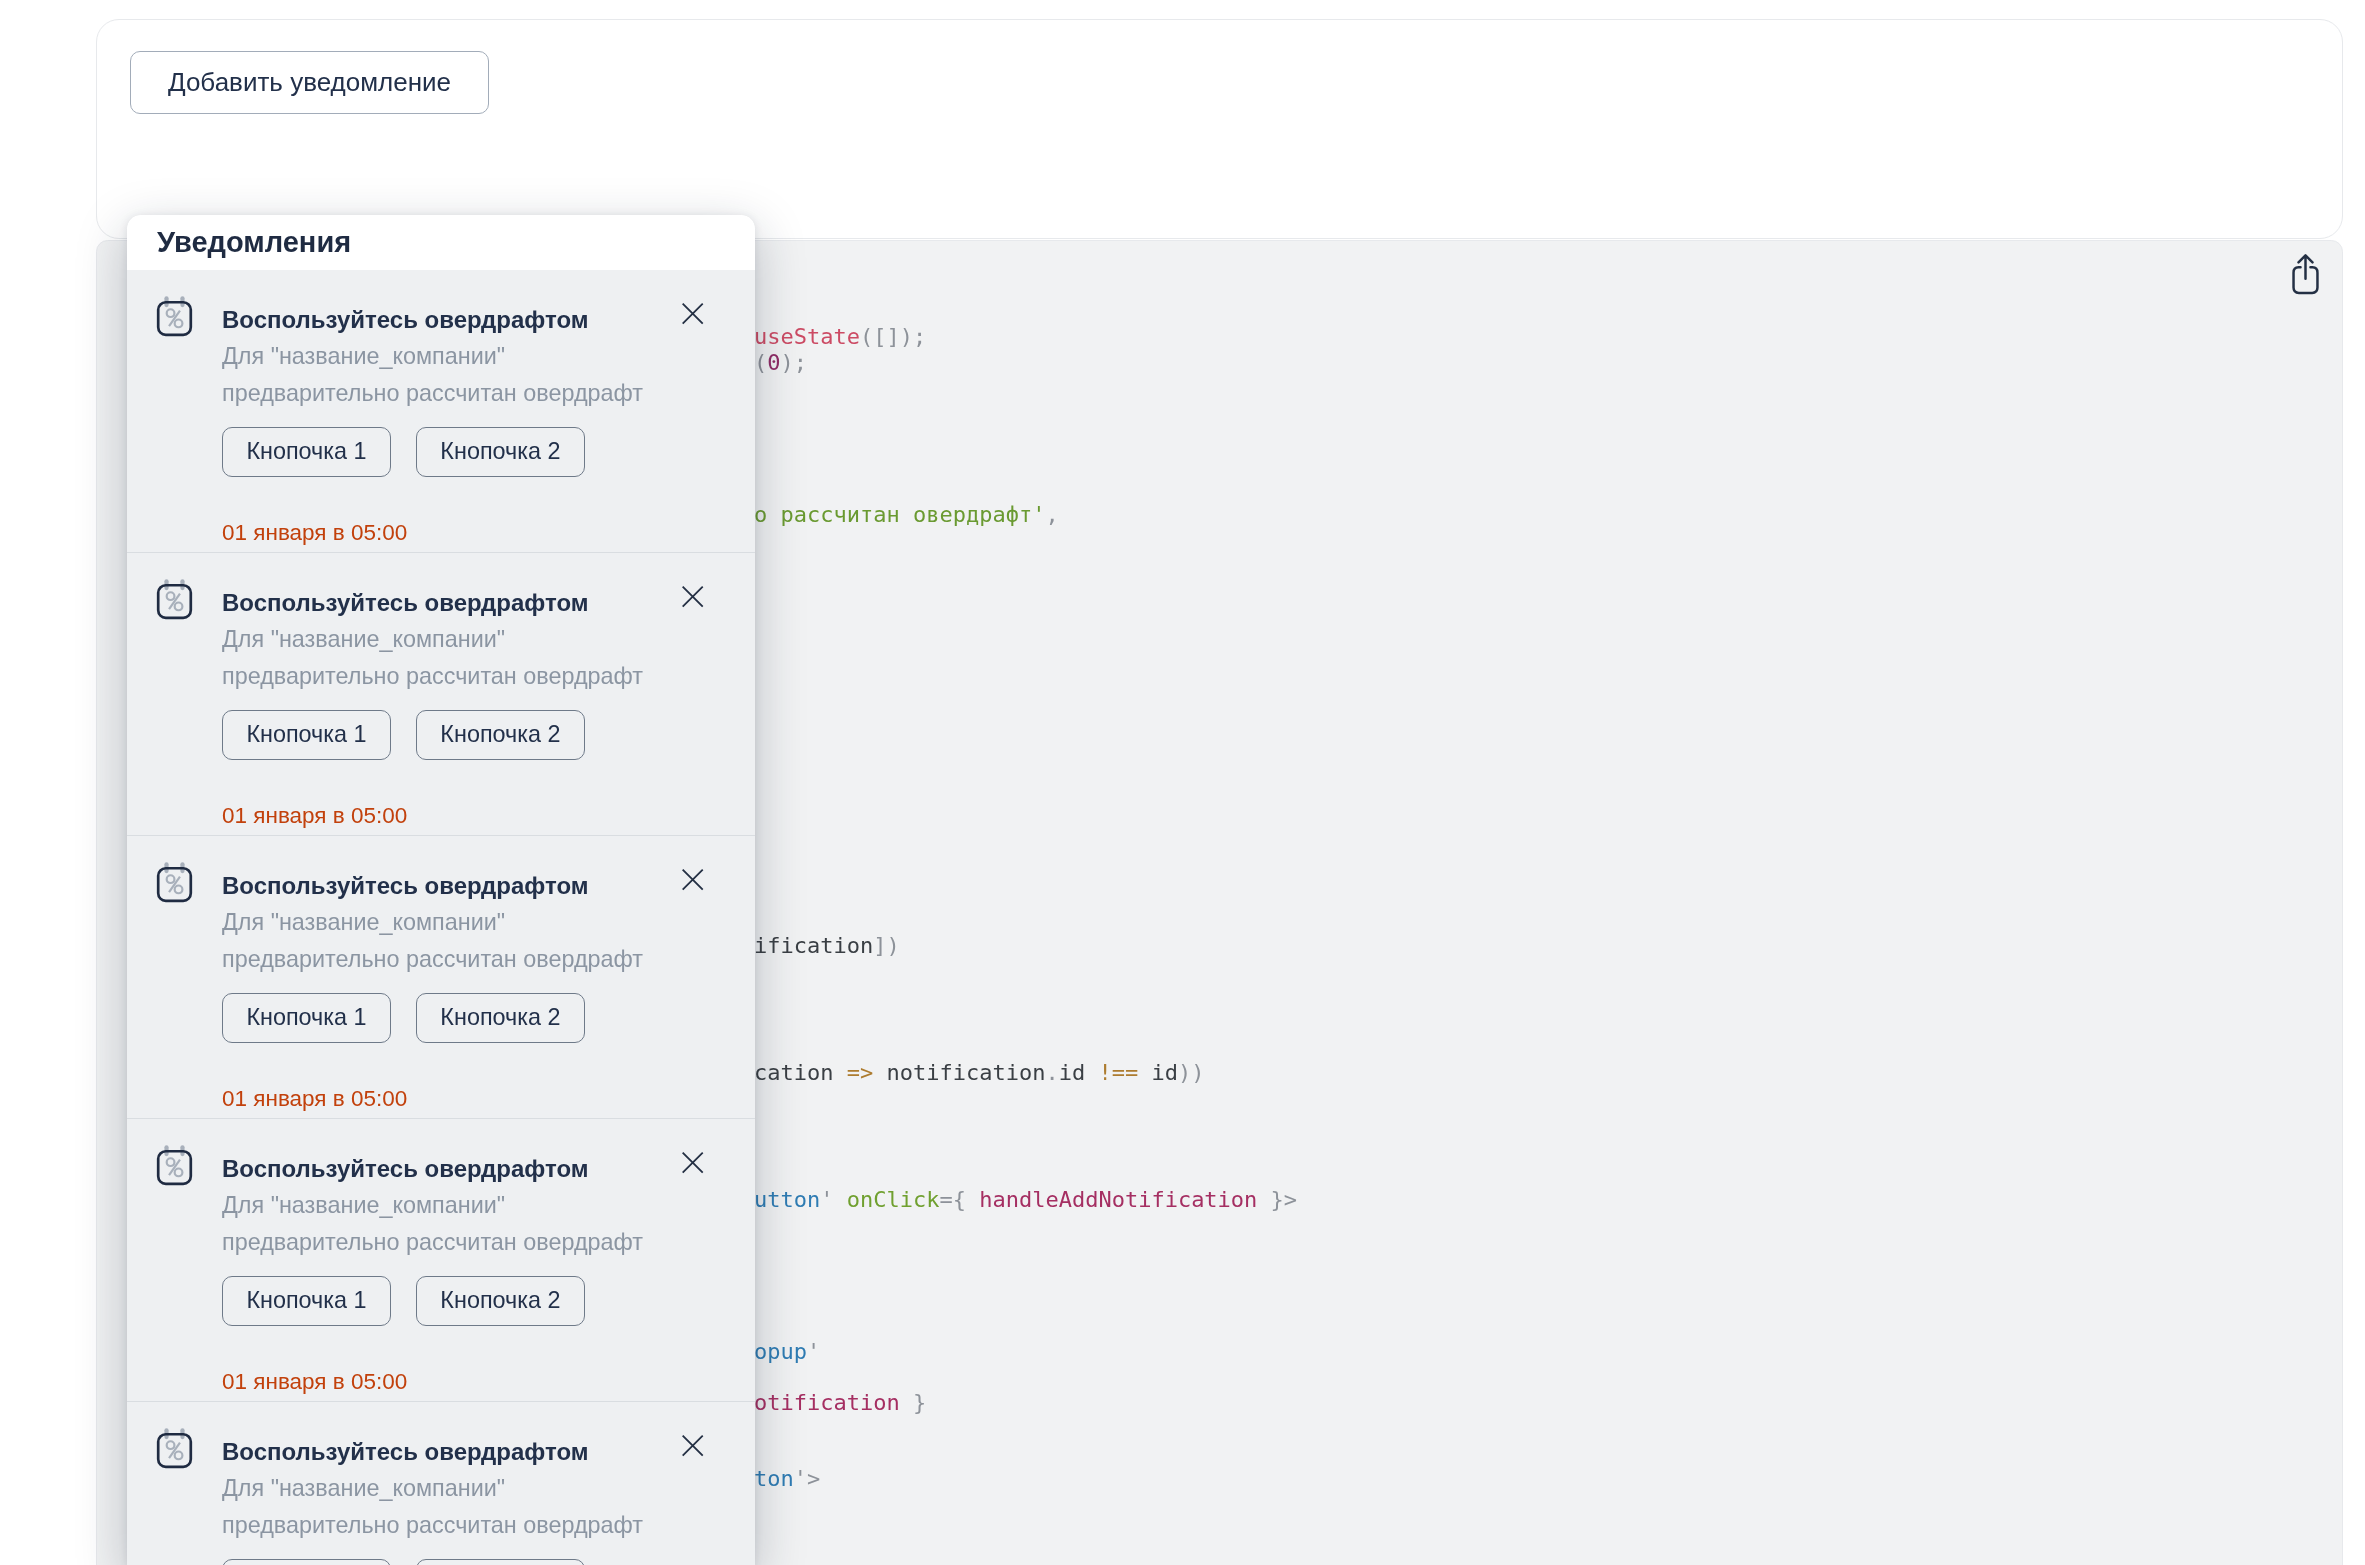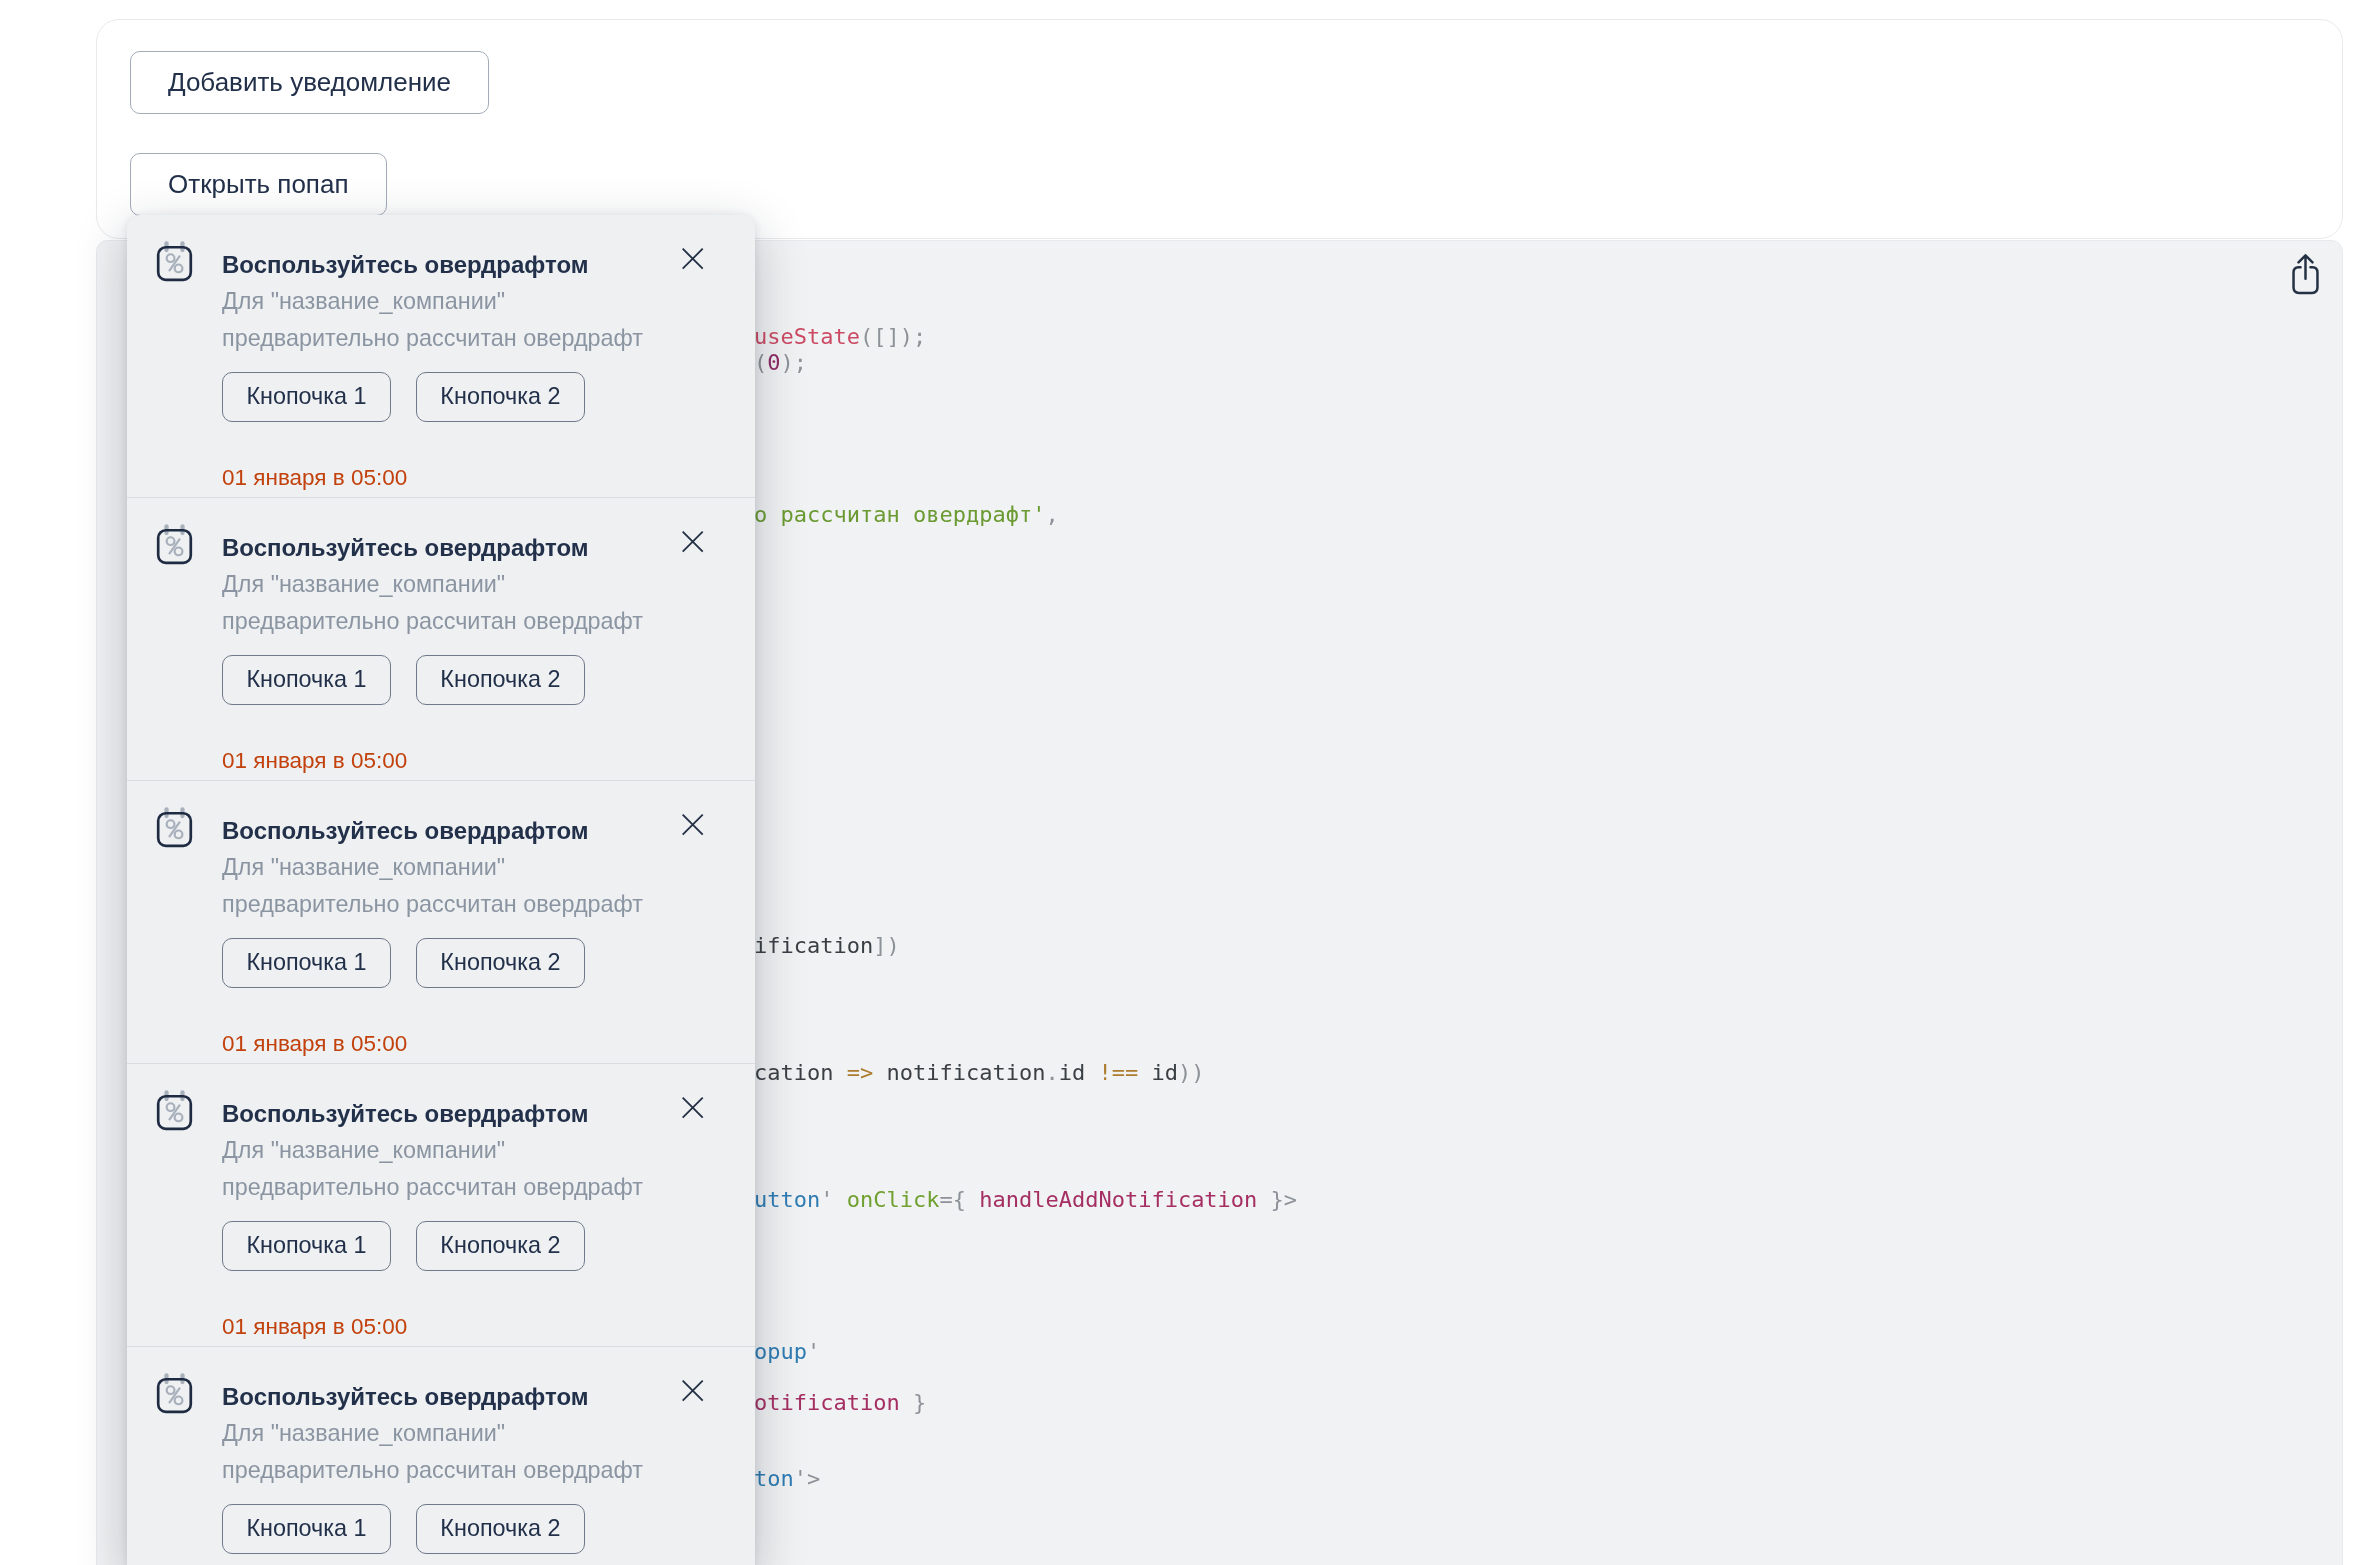"Открыть попап" button.tb-btn { html: <button>Открыть попап</button> -> none }
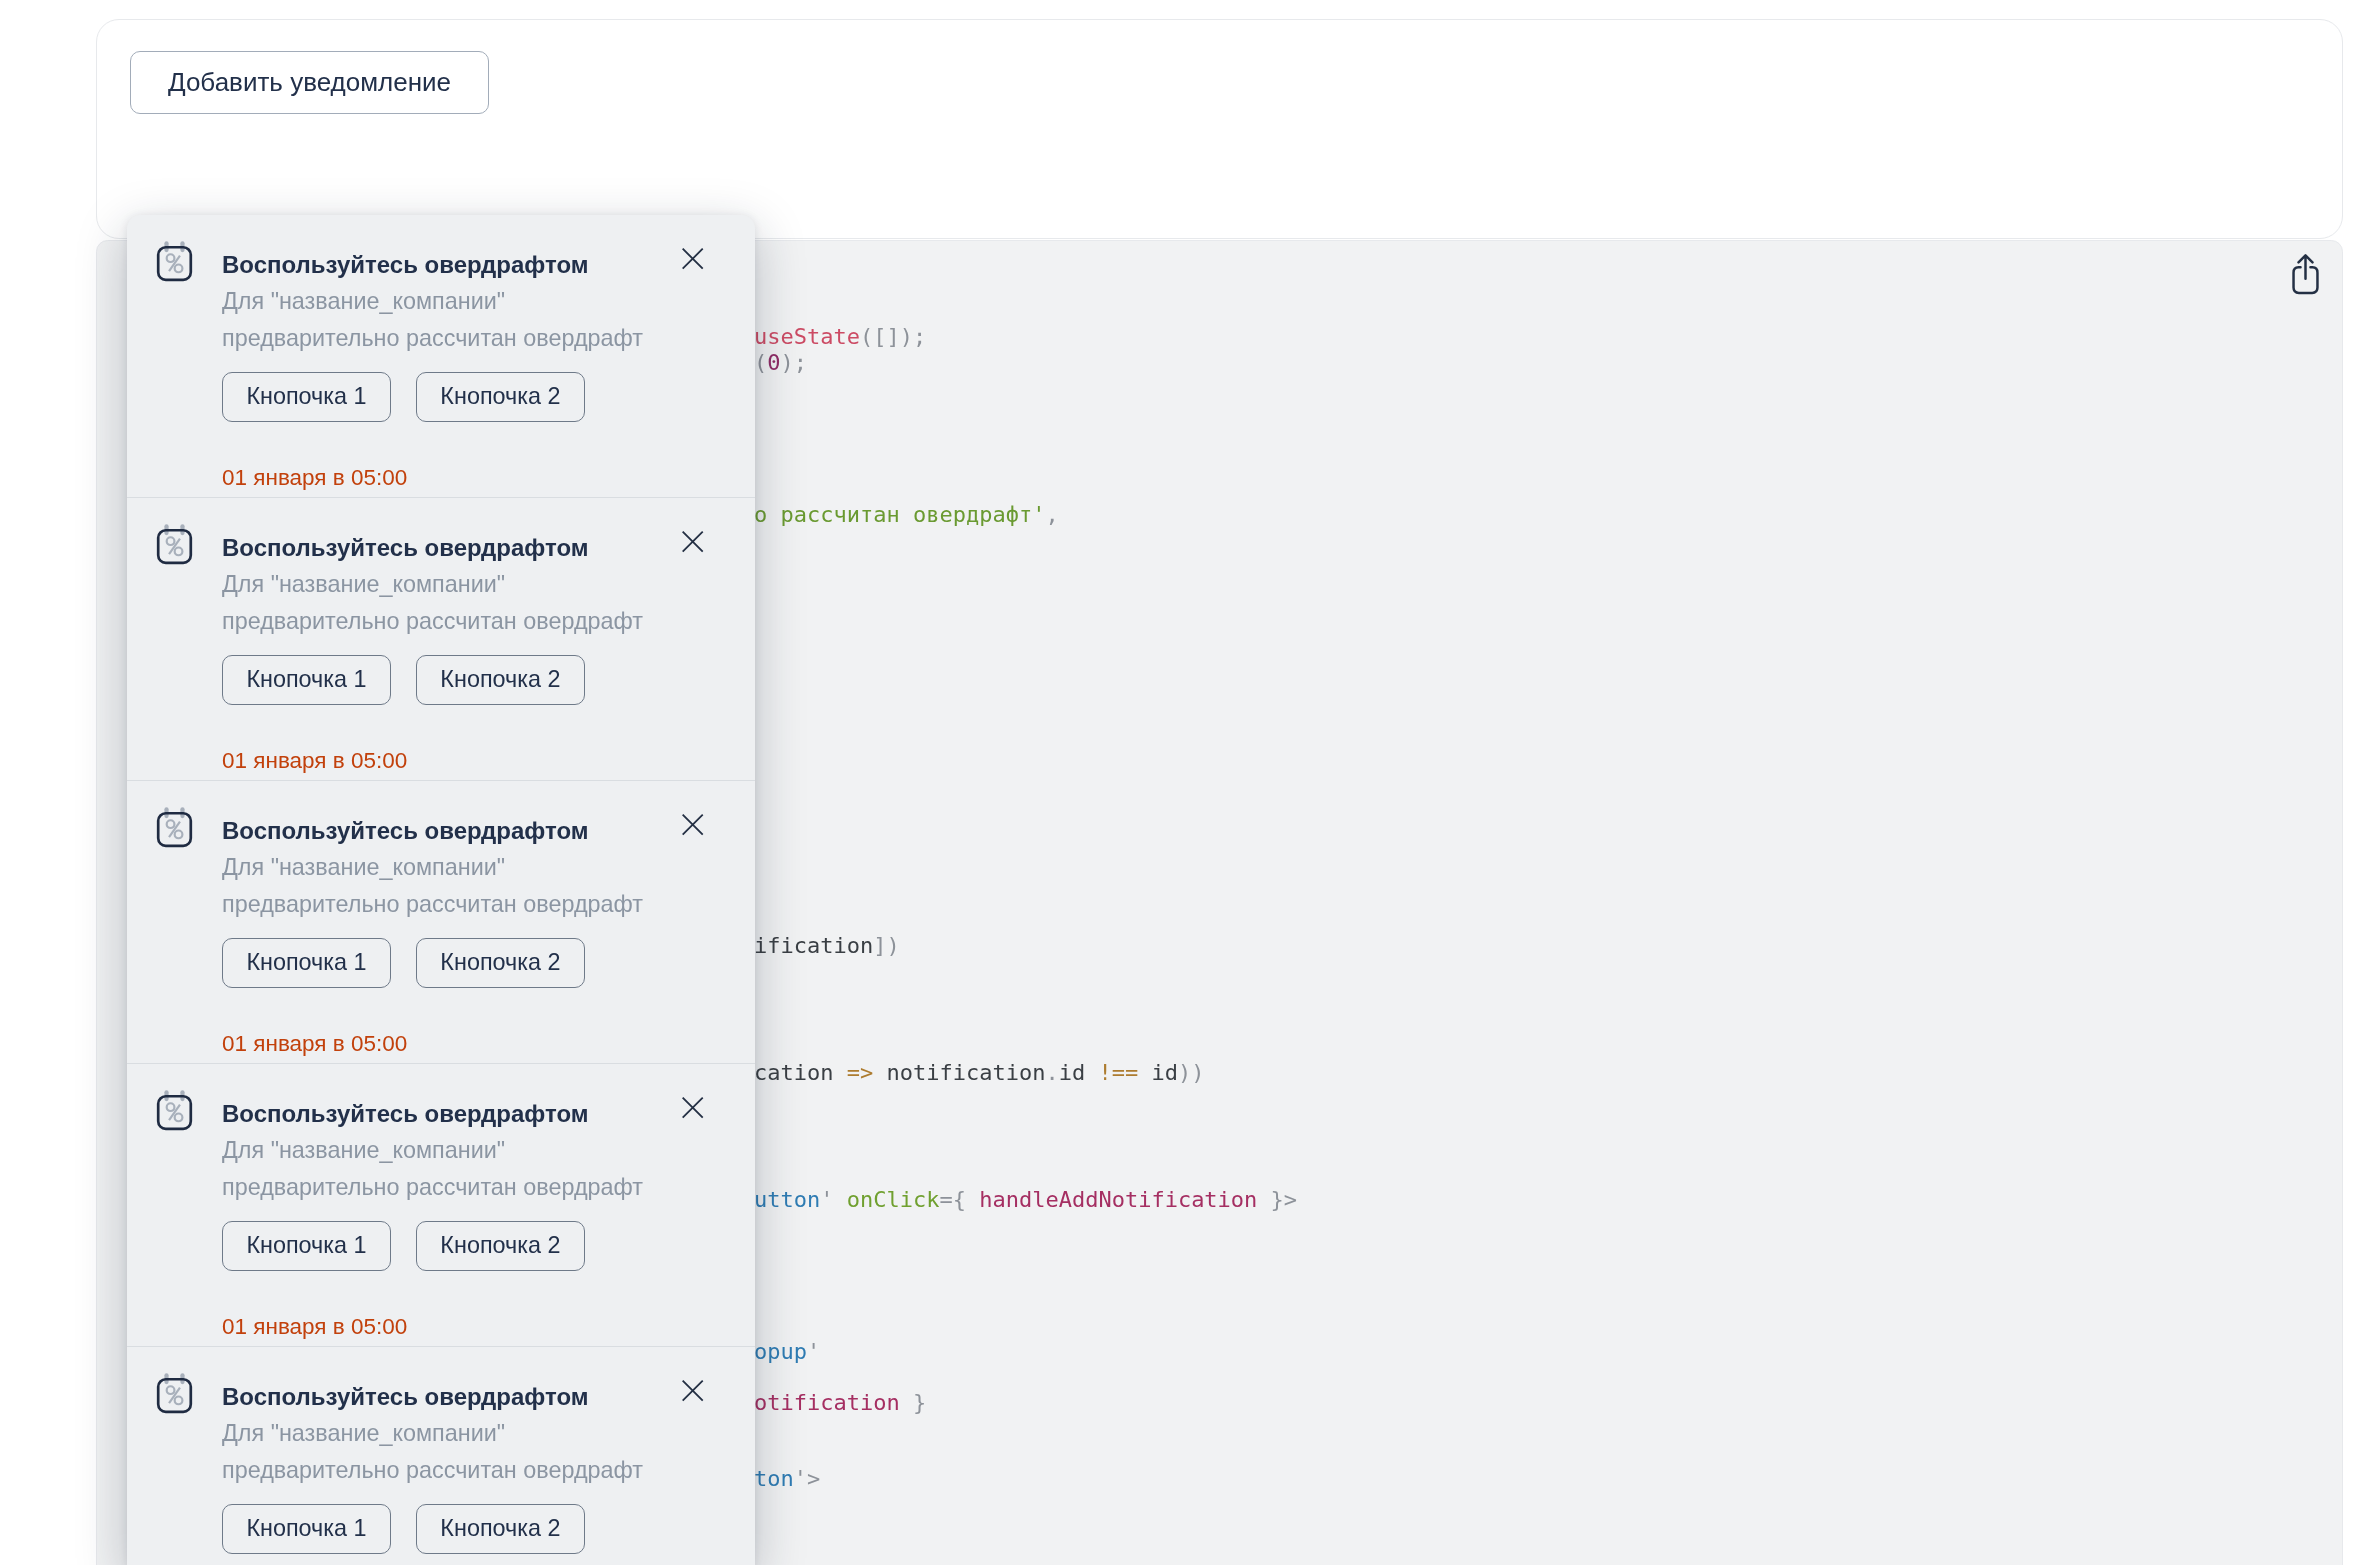"Уведомления" div.popup-header { html: none -> <div> <span>Уведомления</span> </div> }
